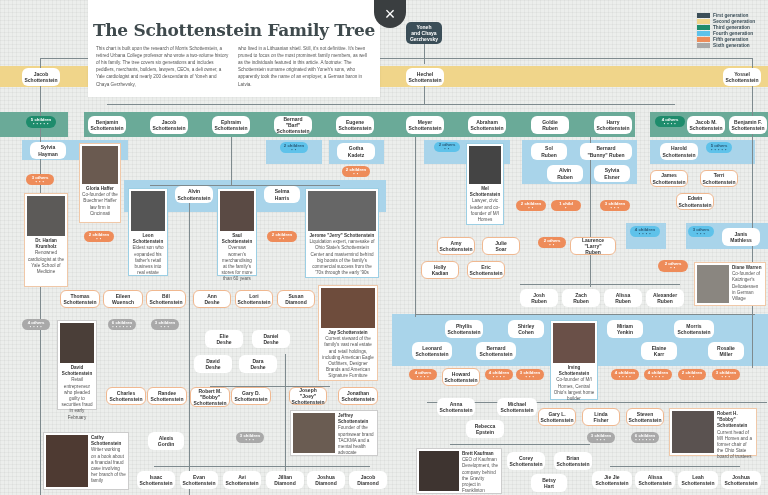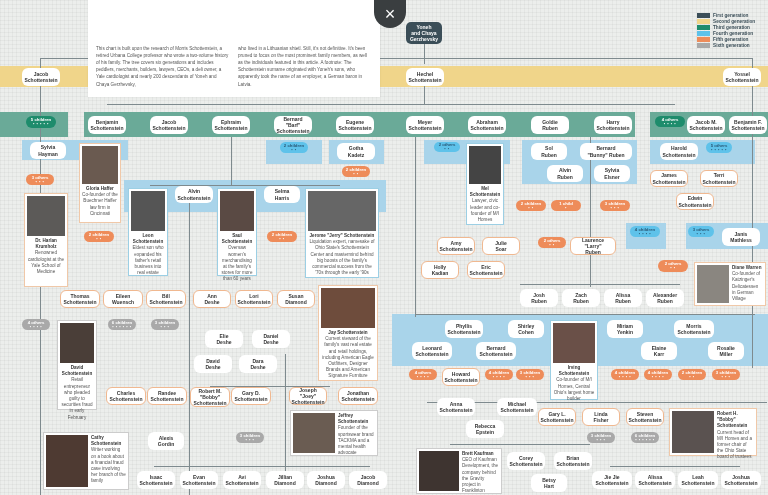"The Schottenstein Family Tree" div { html: none -> <div>The Schottenstein Family Tree</div> }
